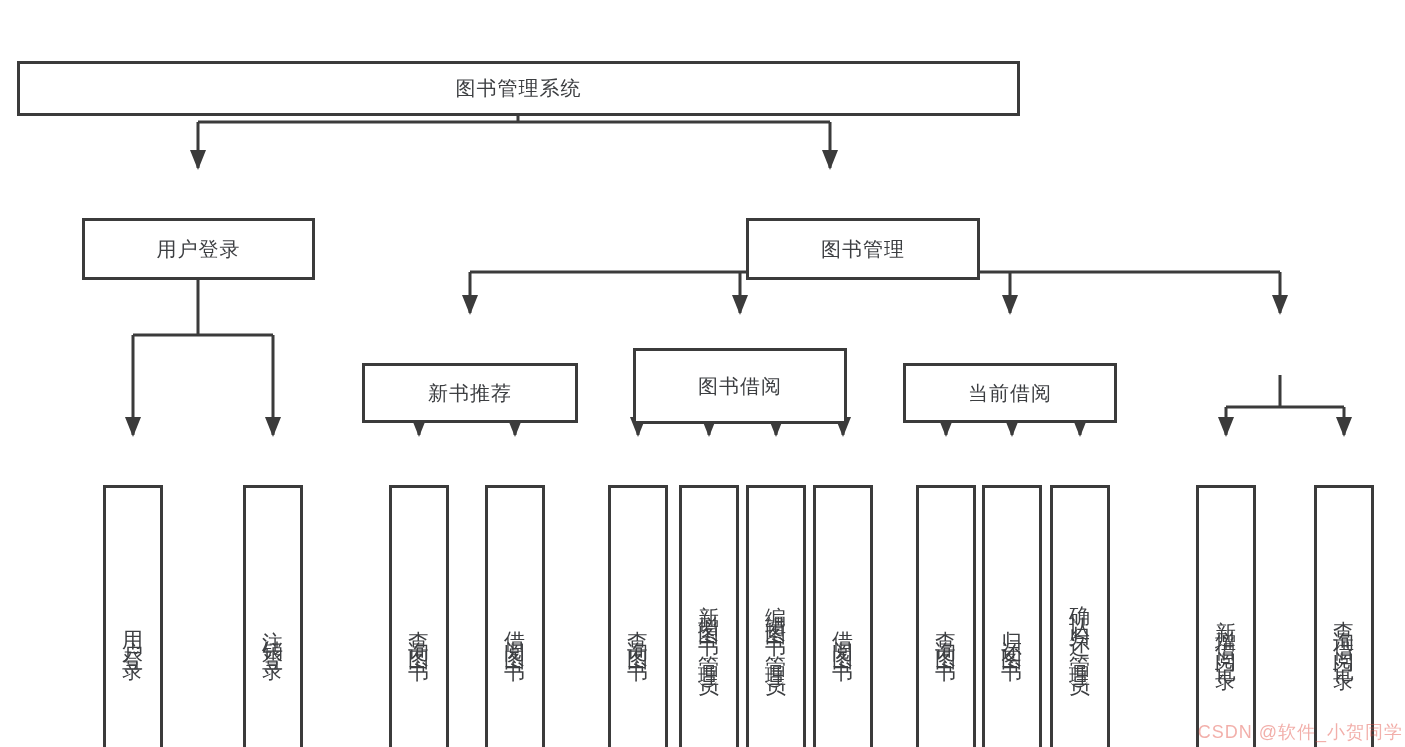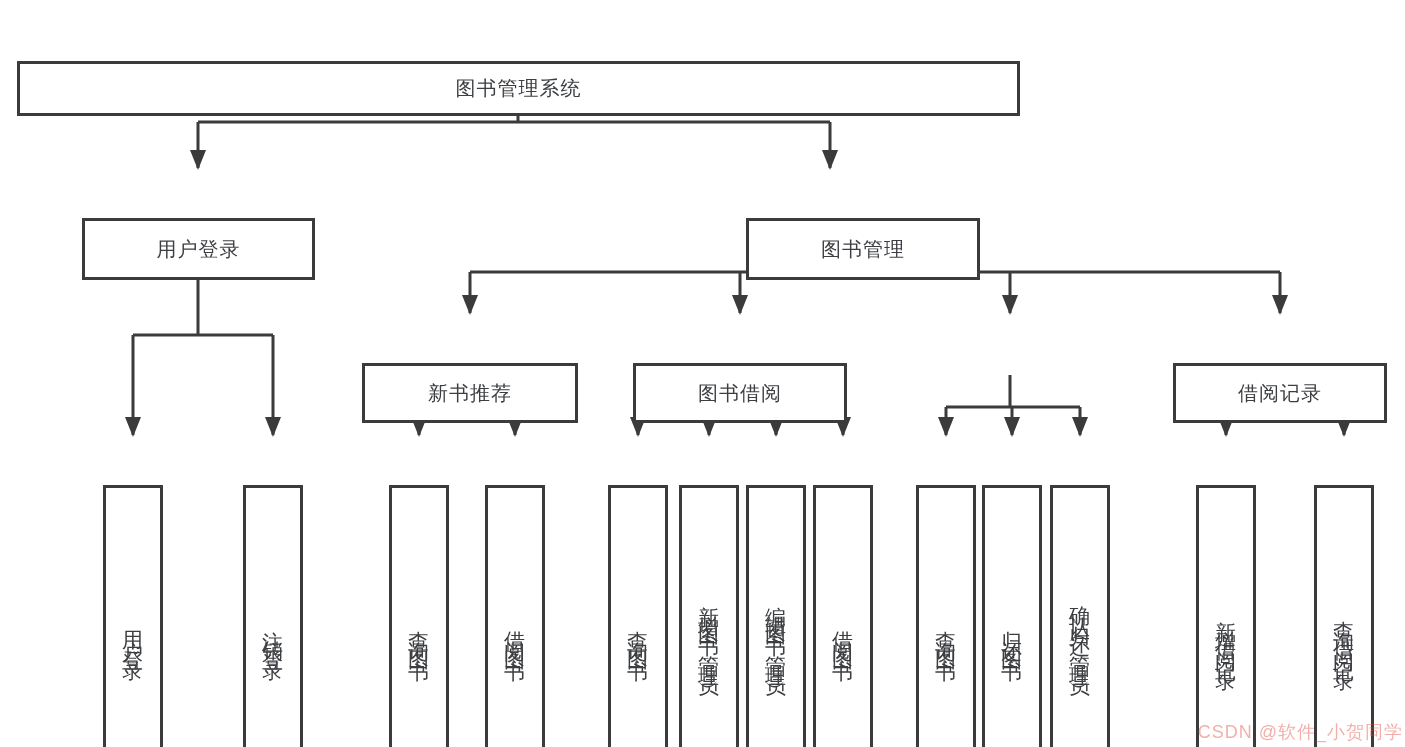"图书借阅" div.node { height: 60px -> 76px; top: 315px -> 300px }
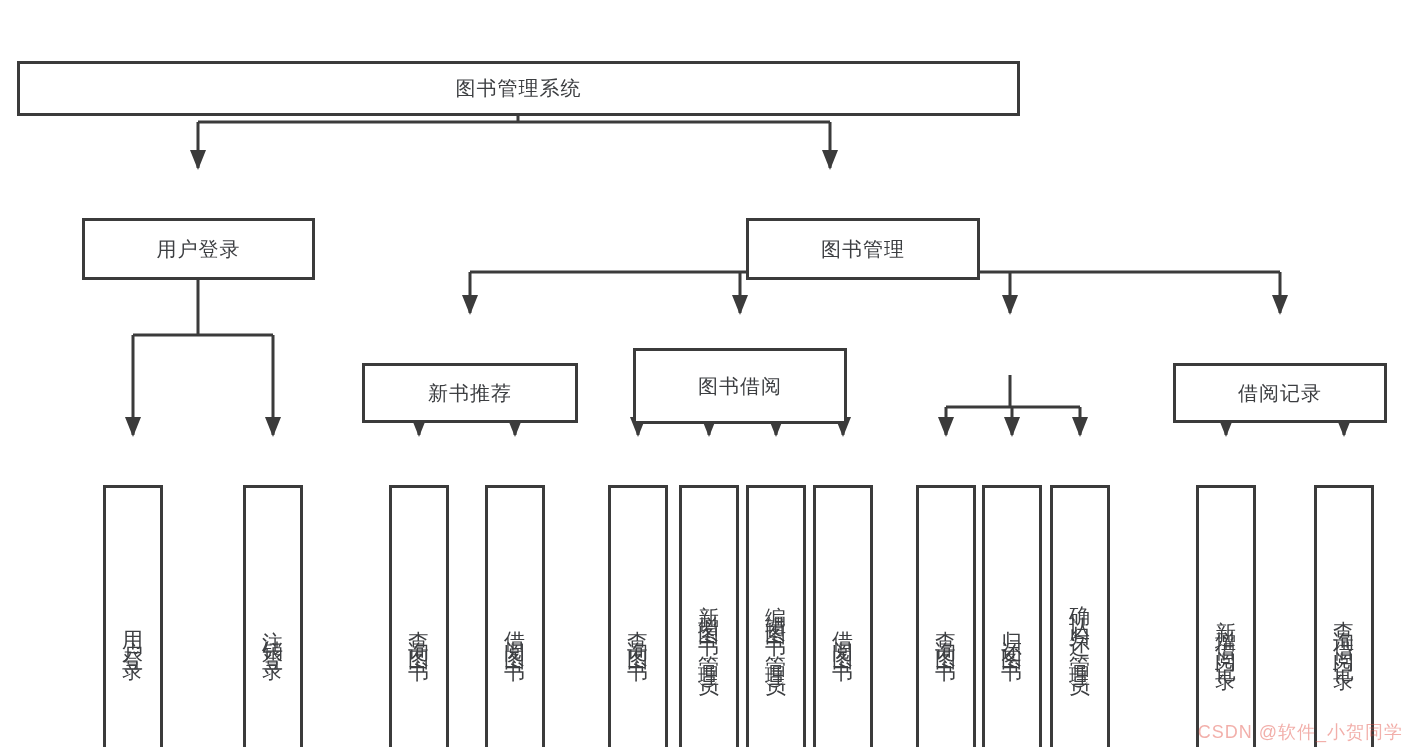"当前借阅" div.node { html: none -> <div> <span>当前借阅</span> </div> }
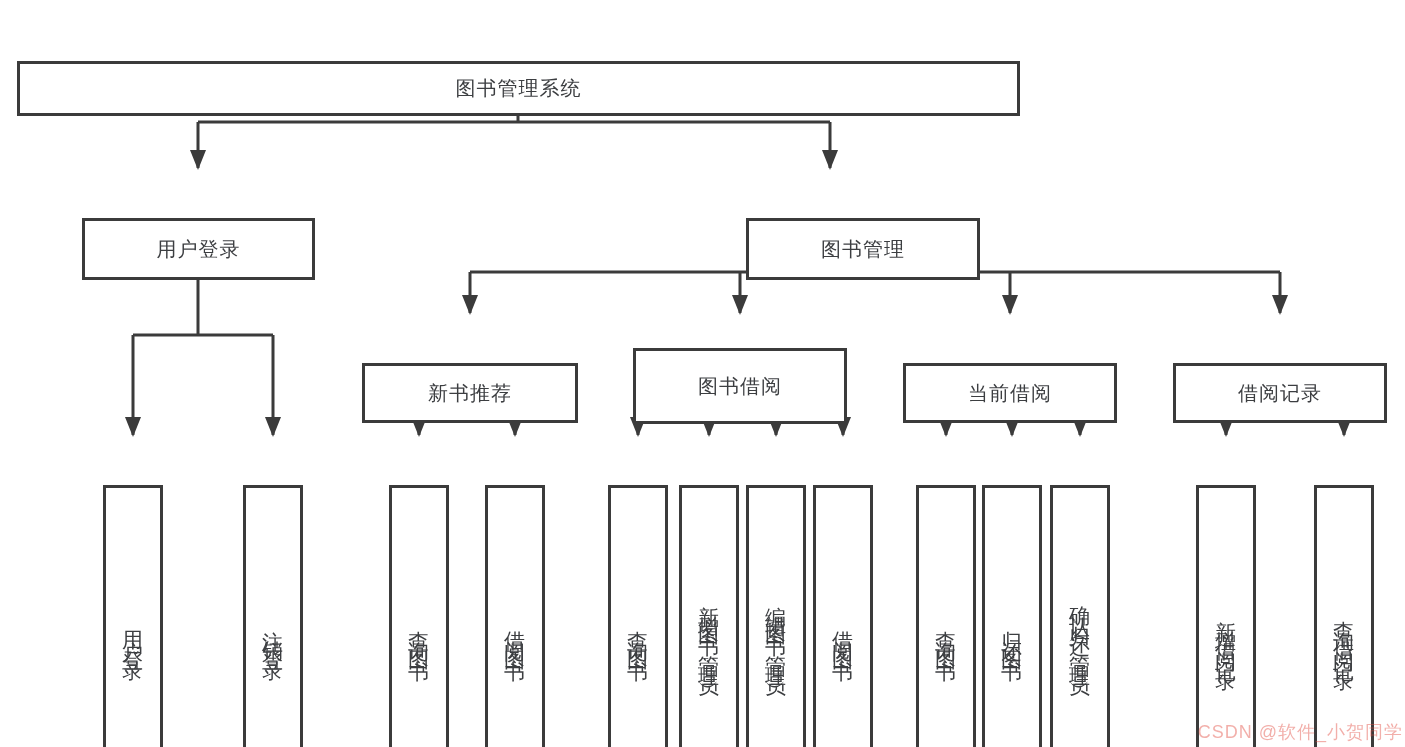"借阅记录" div.node { html: <div> <span>借阅记录</span> </div> -> none }
